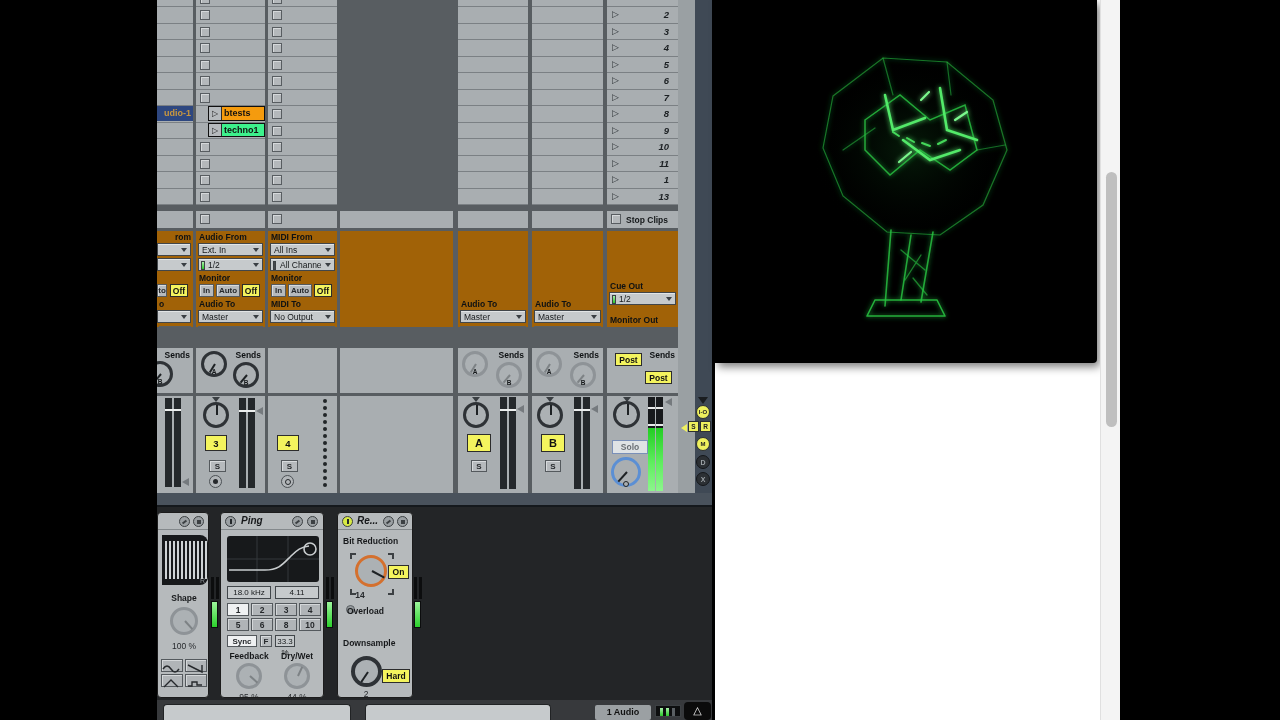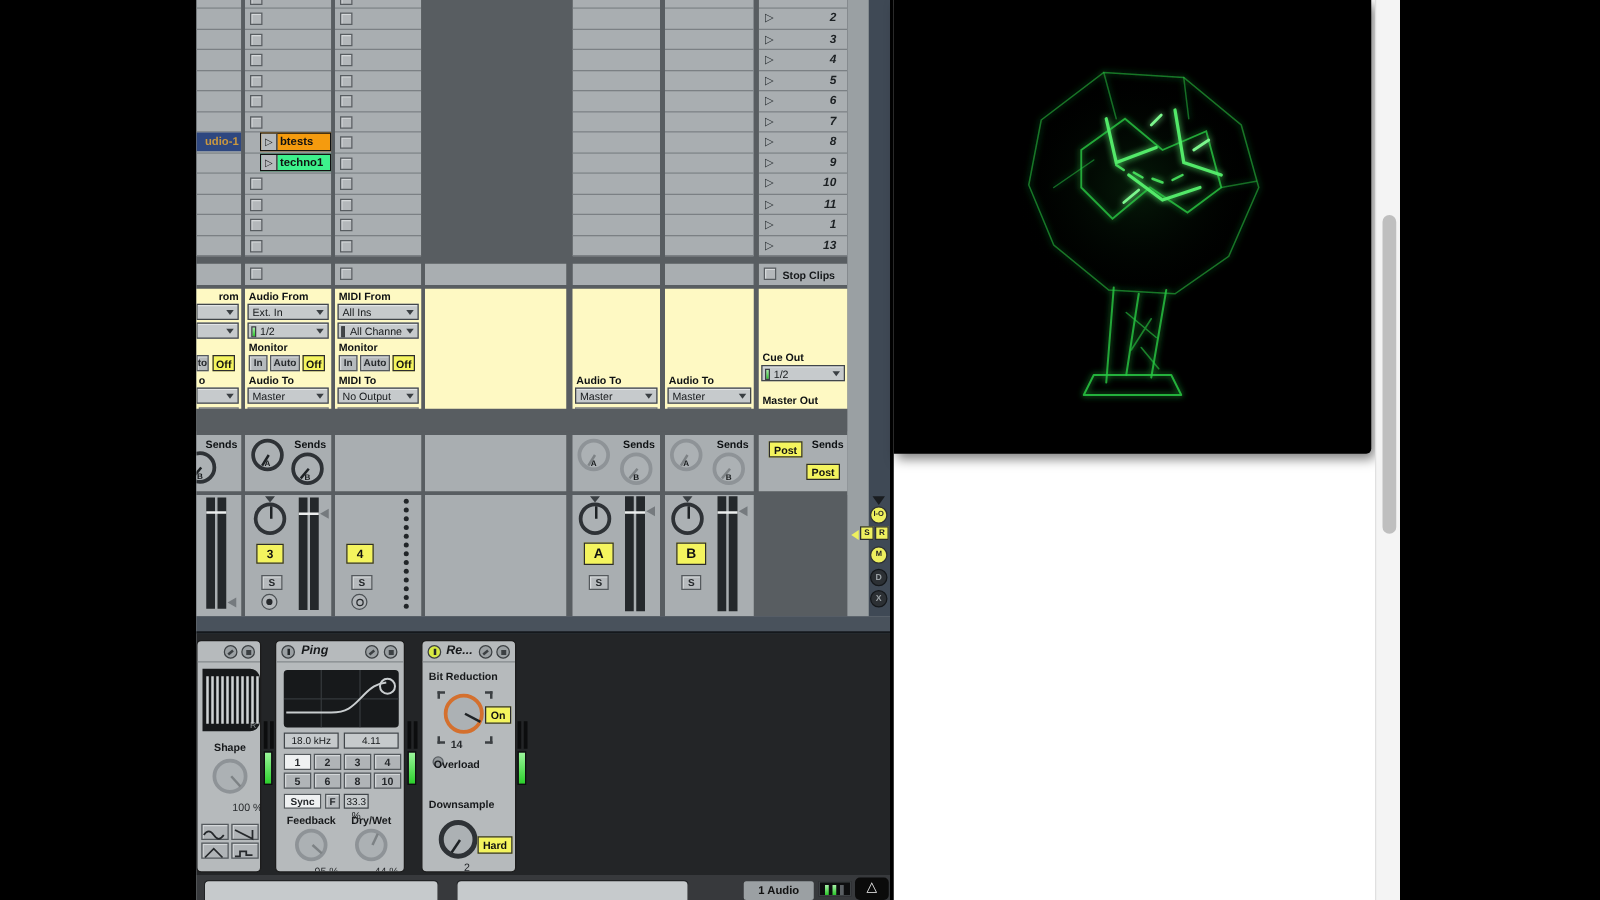"rom" .iocol { background: #fef9c3 -> #a16207 }
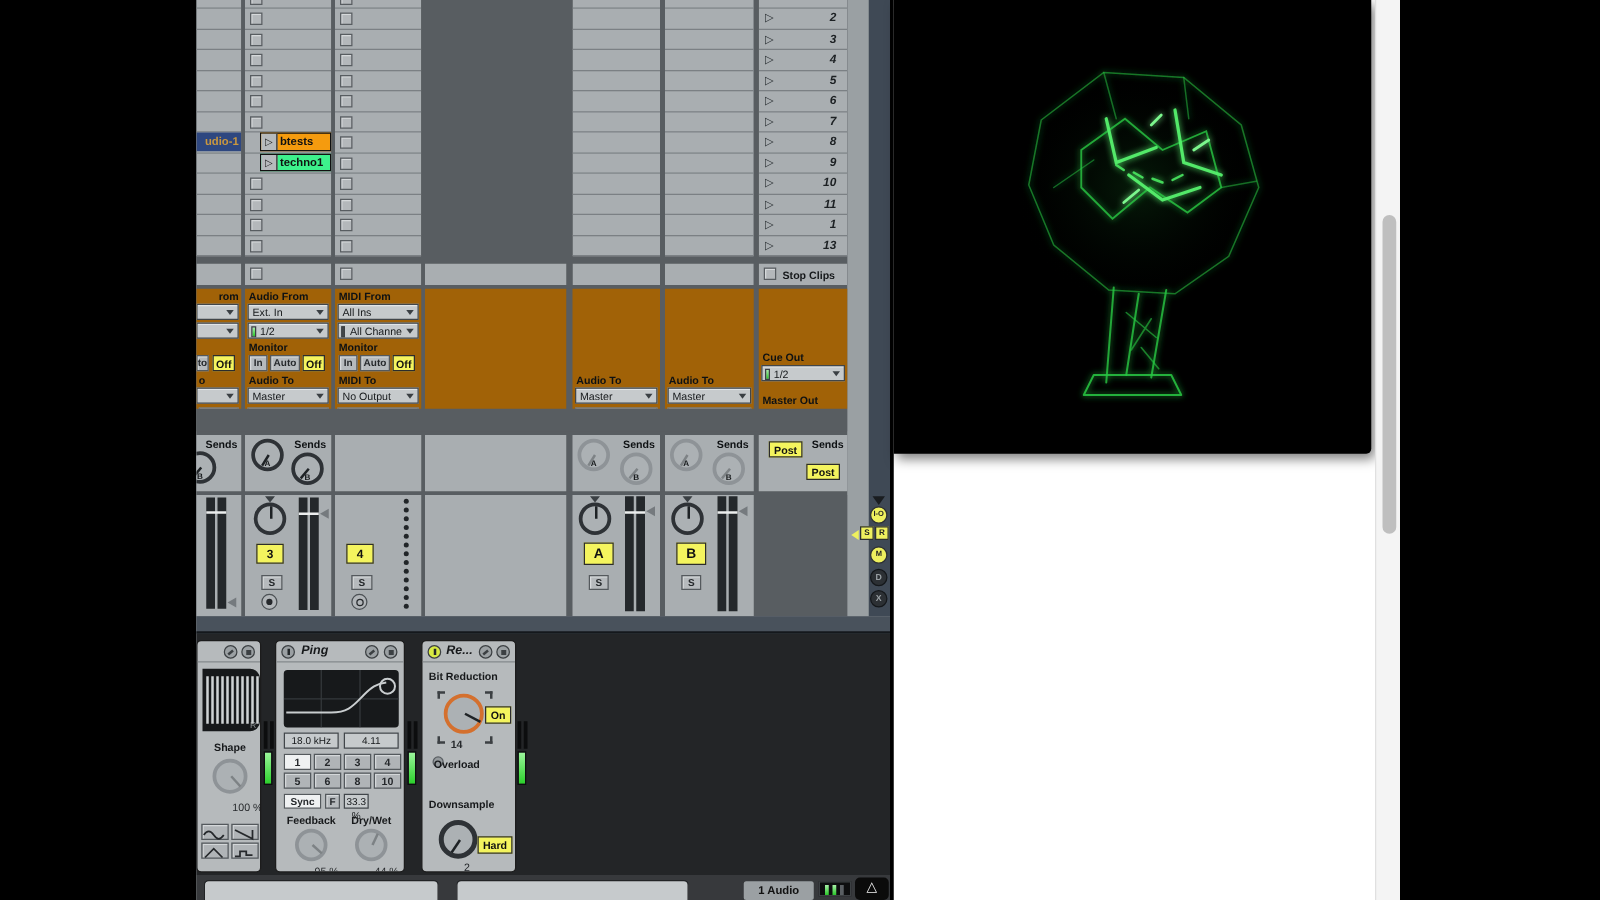"Master Out" div.lbl { text: Master -> Monitor }
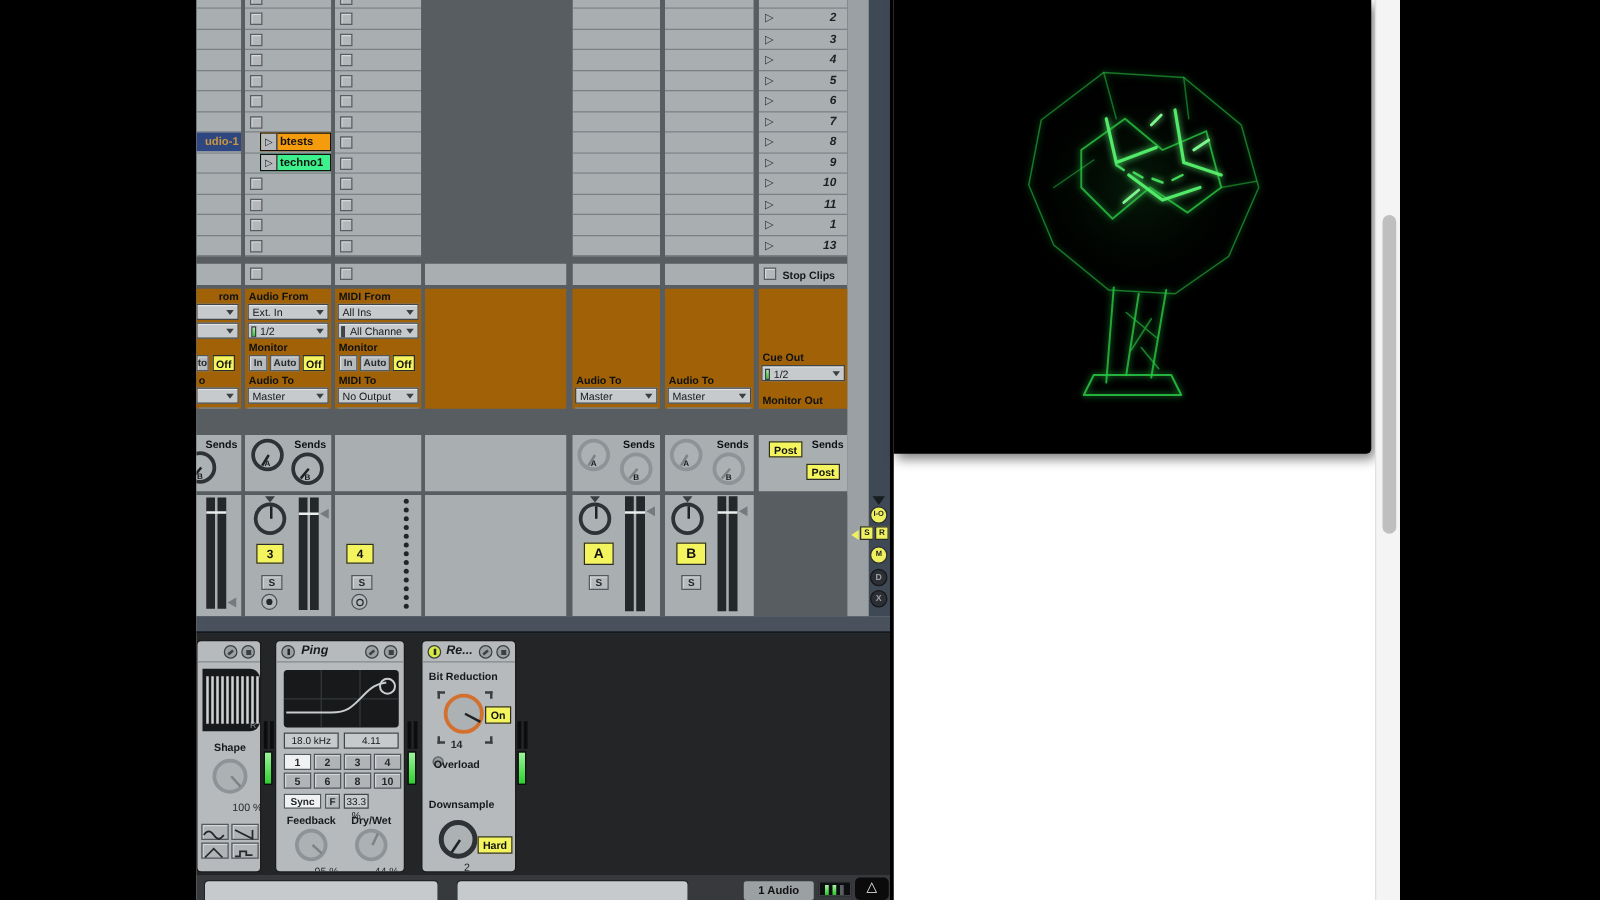"Solo" div.mixcol { html: none -> <div> <div></div> <div> <i></i> </div> <div>Solo</div> <div> <i></i> <u></u> </div> <div> <span></span> <span></span> <span></span> </div> <div> <span></span> <span></span> <span></span> </div> <div></div> </div> }
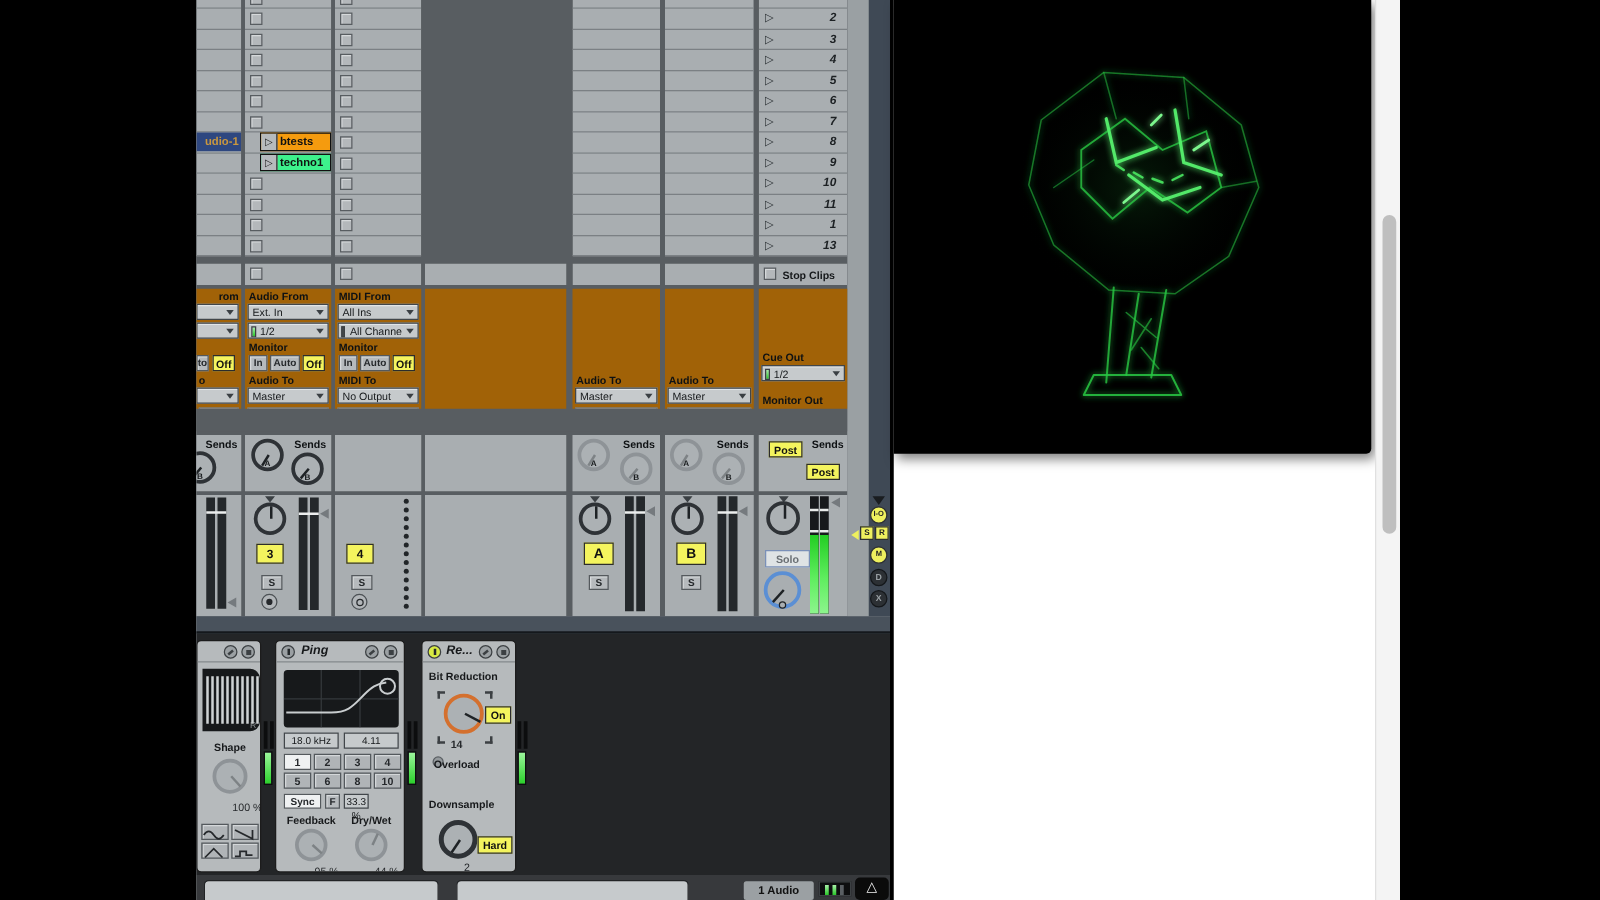"14" .dvval { text-align: right -> center }
